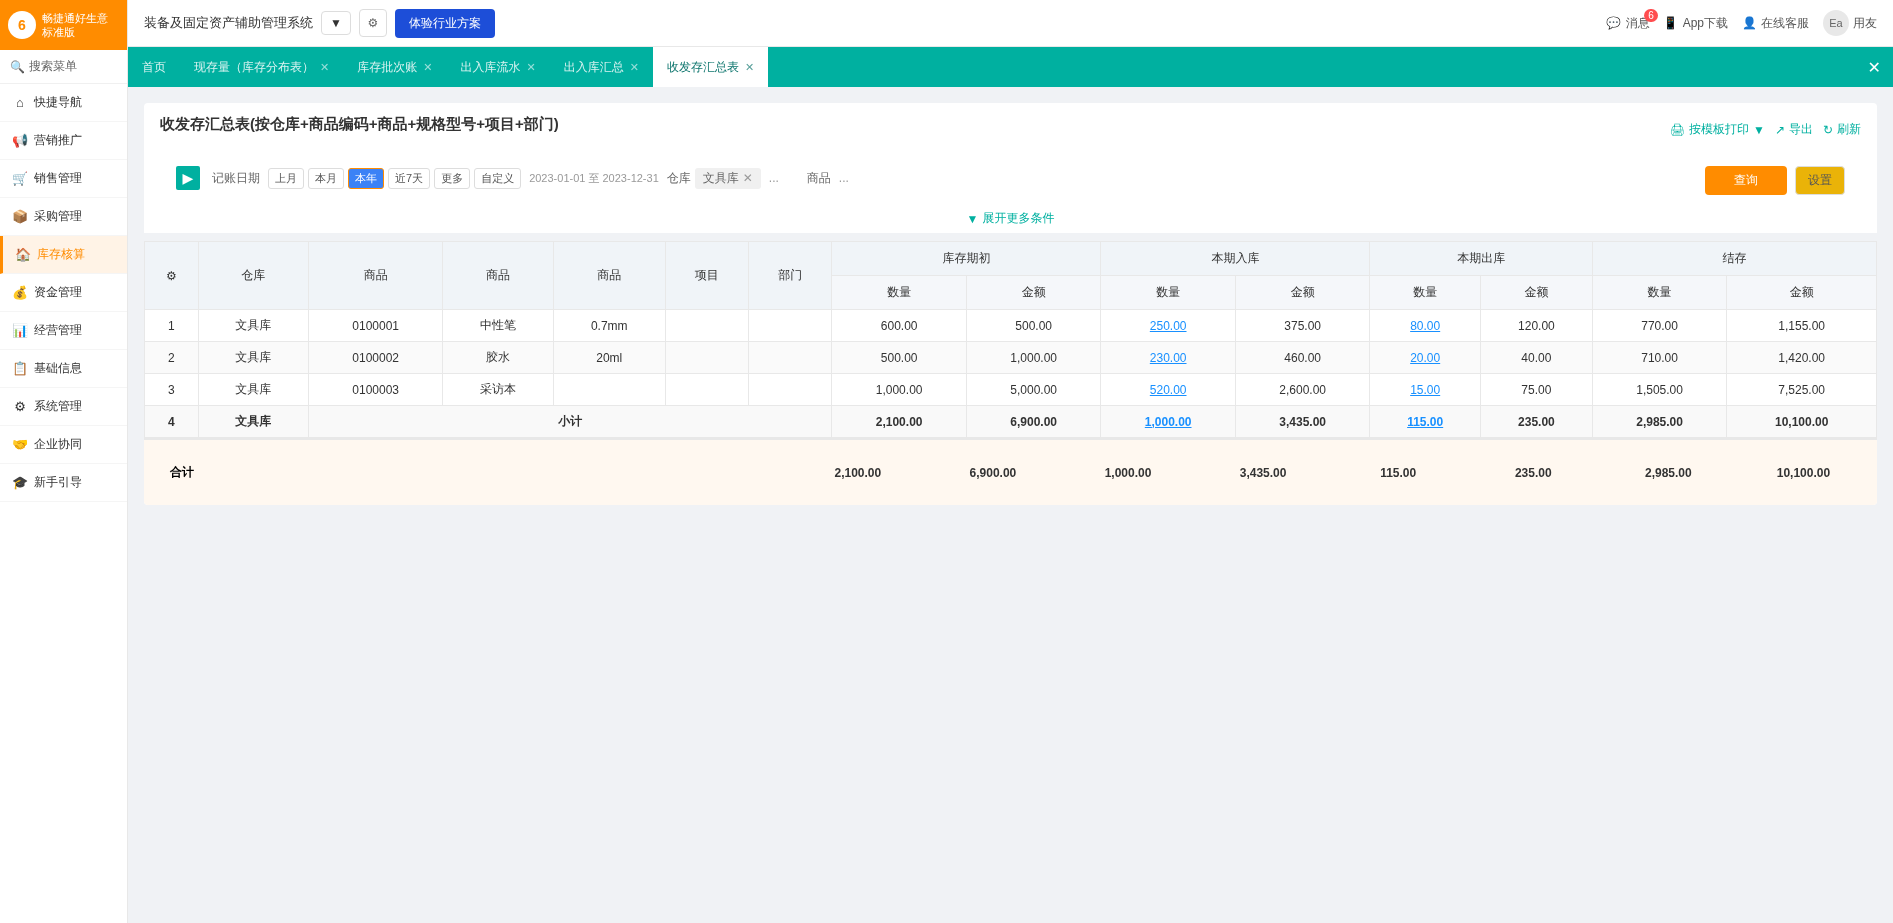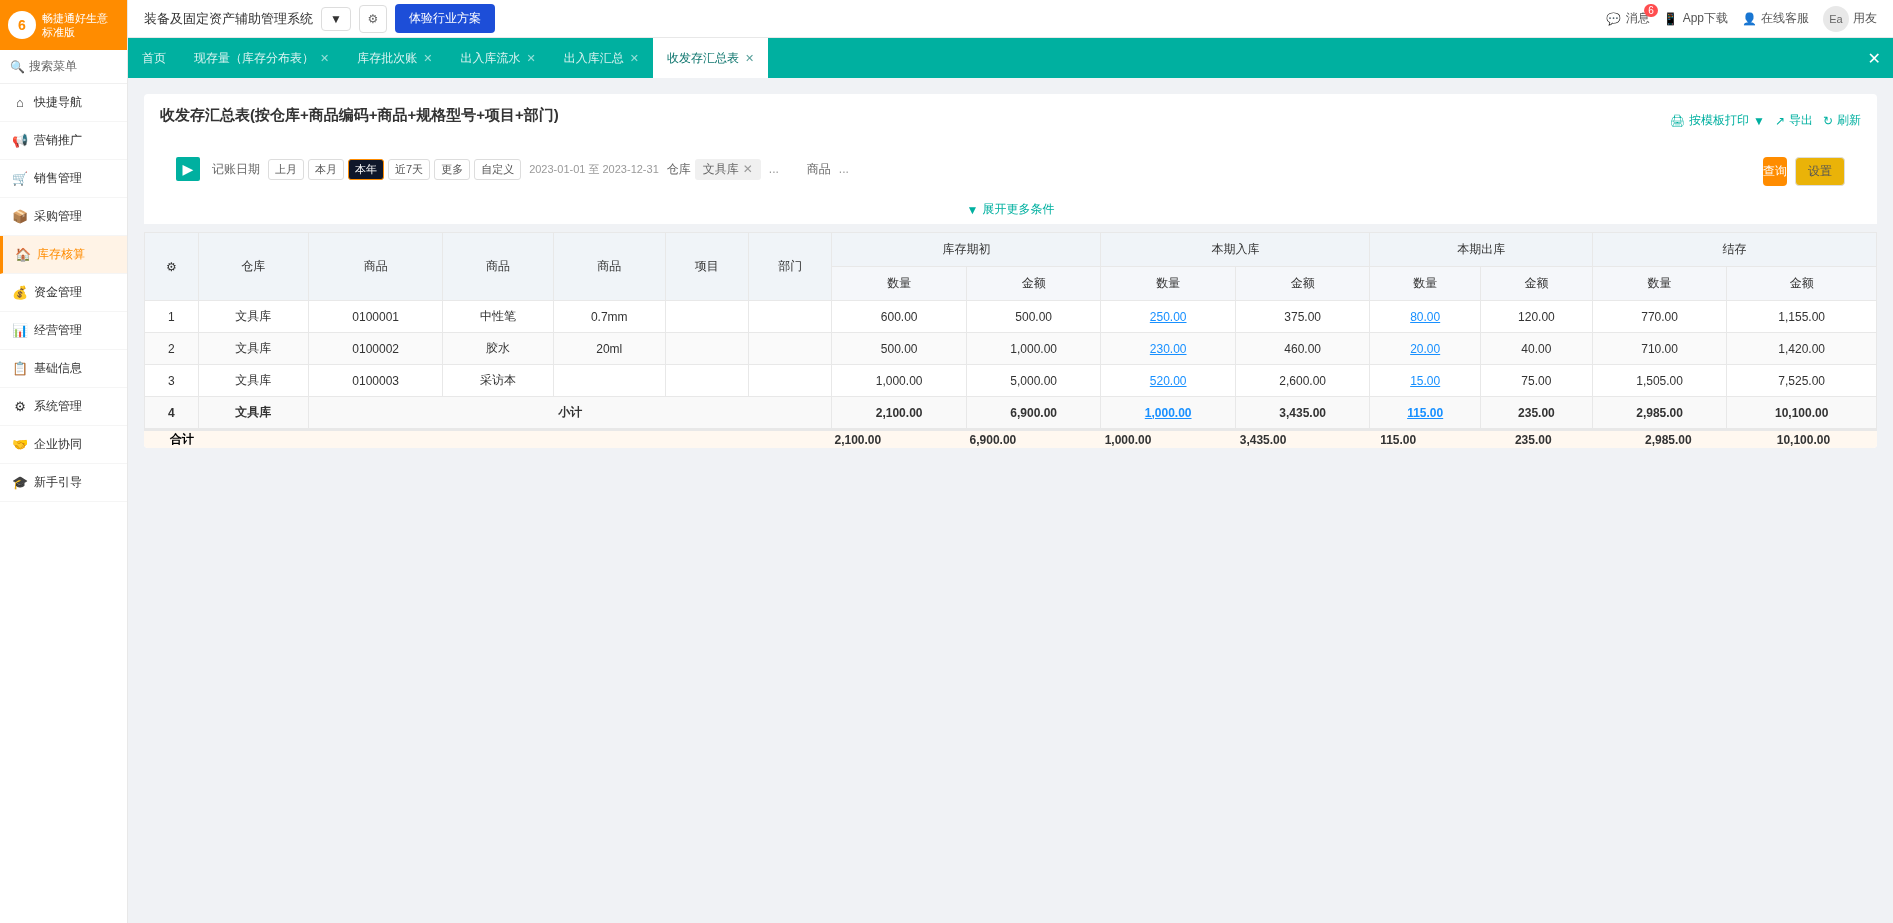"装备及固定资产辅助管理系统" .topbar { height: 38px -> 47px }
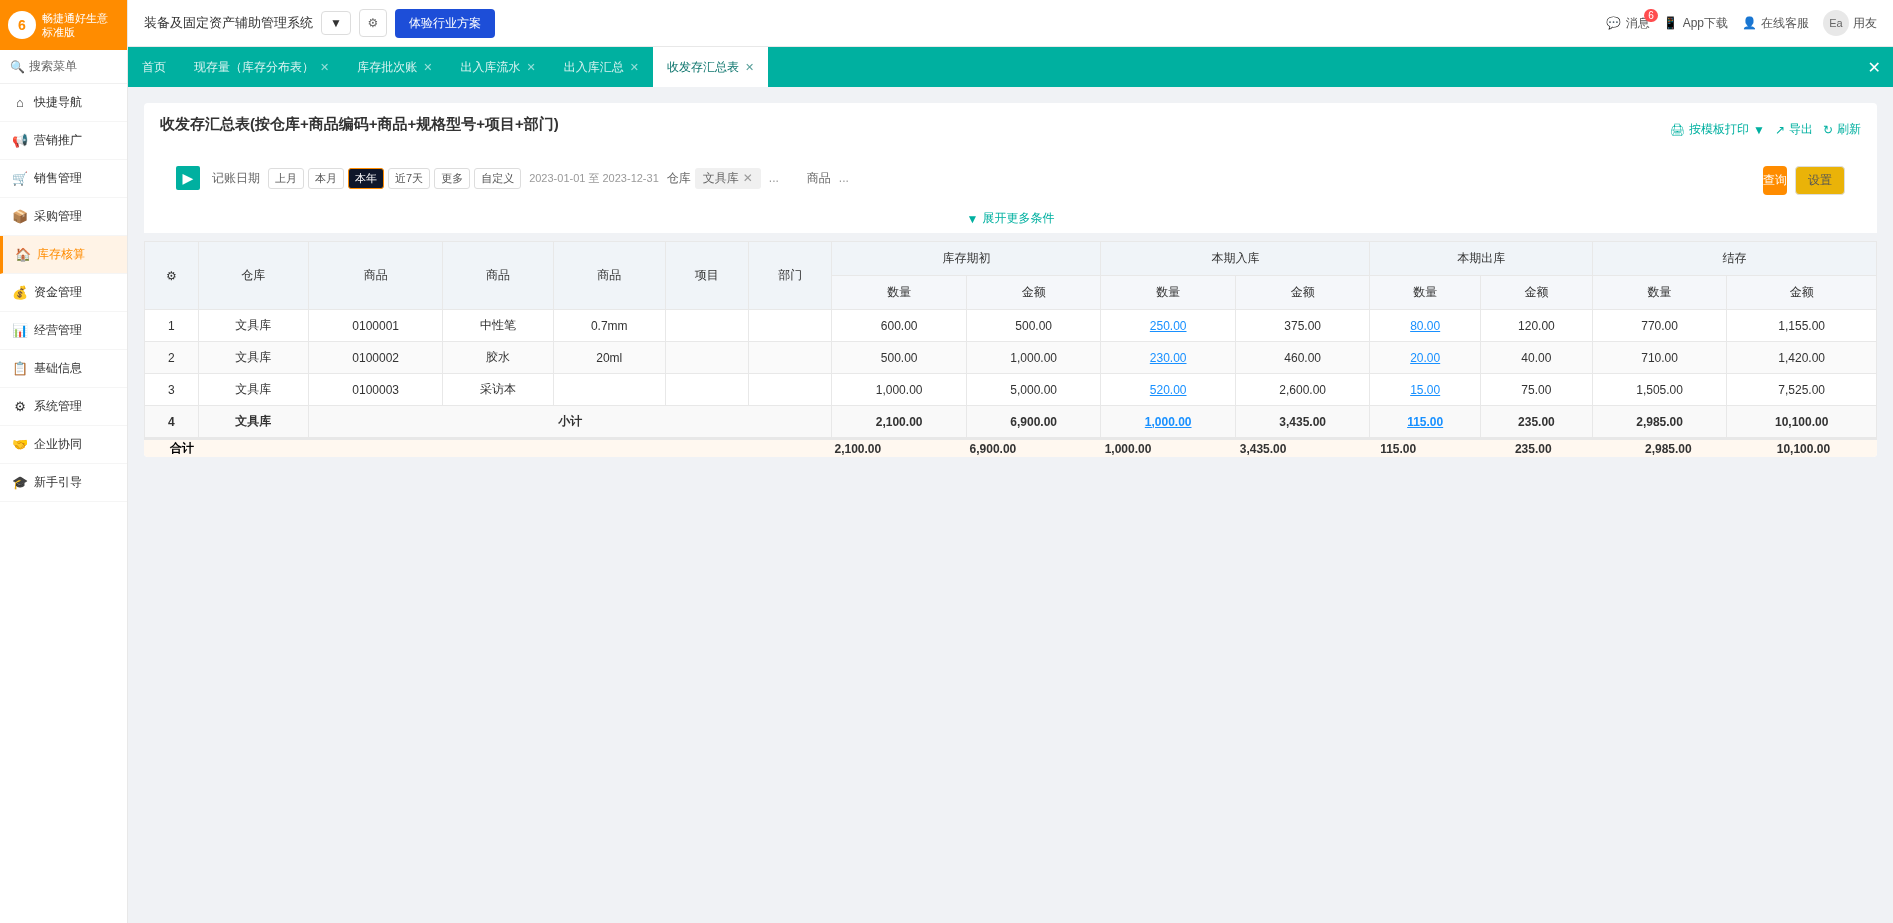"本年" .date-btn.active { background: #0f172a -> #3b82f6 }
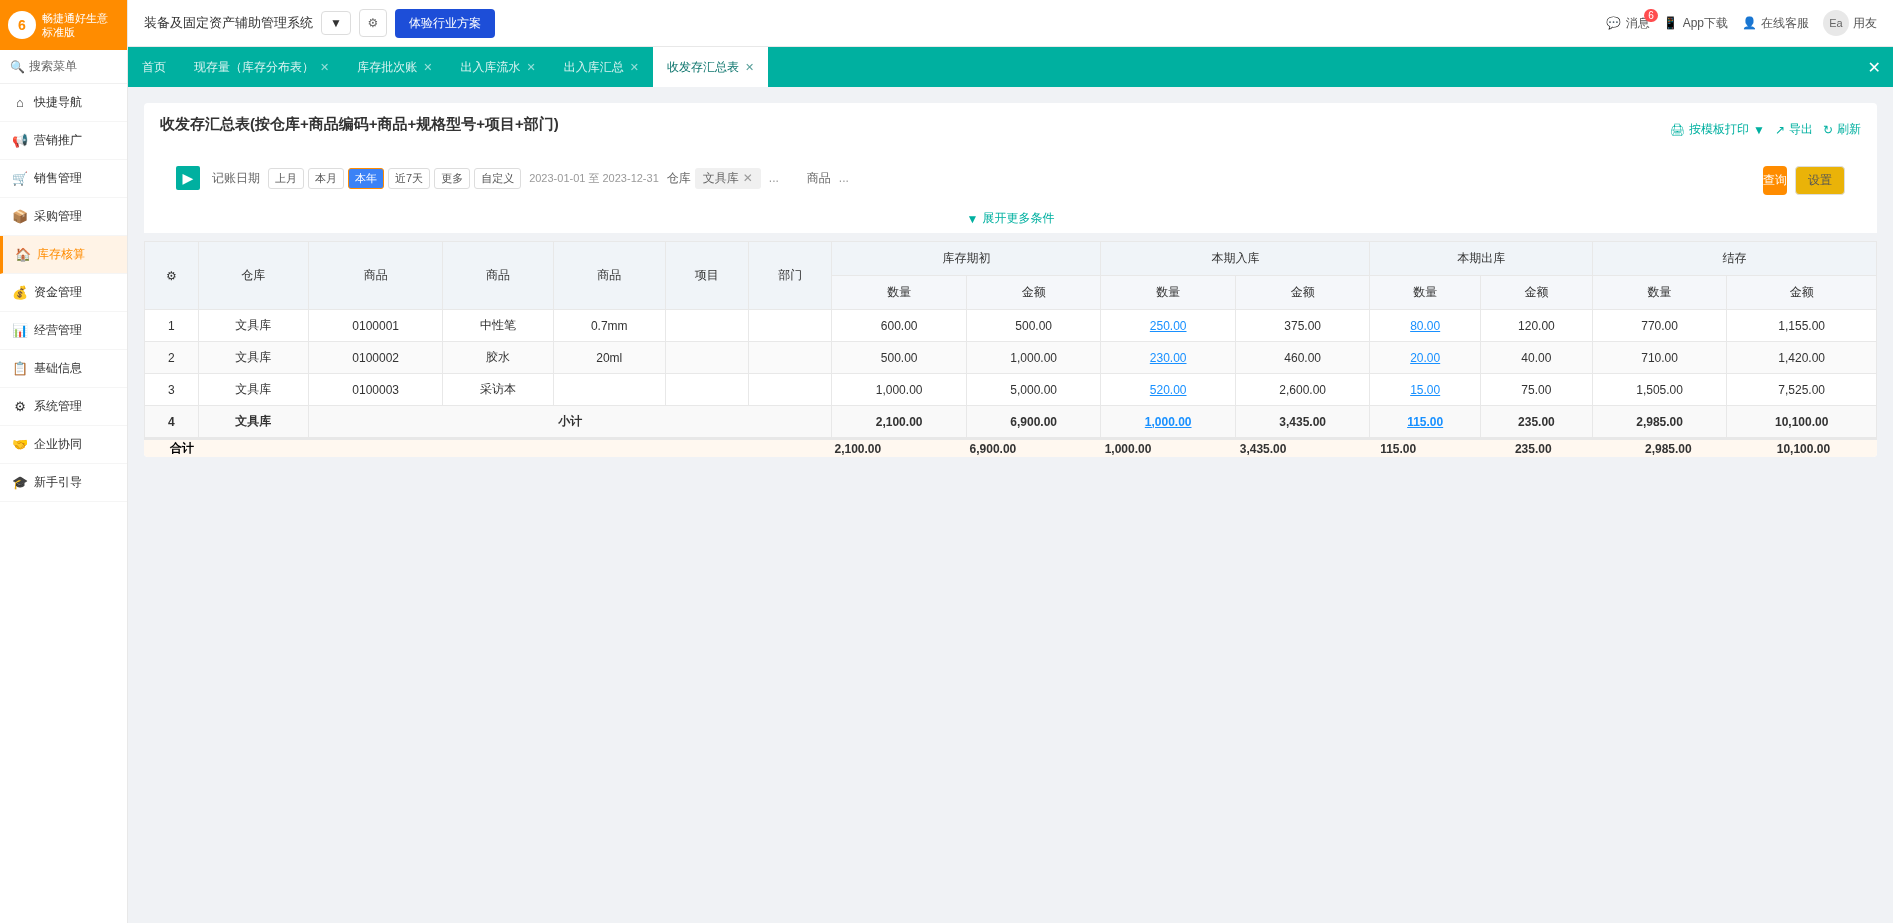"查询" .btn-query { padding: 5px 0 -> 5px 29px }
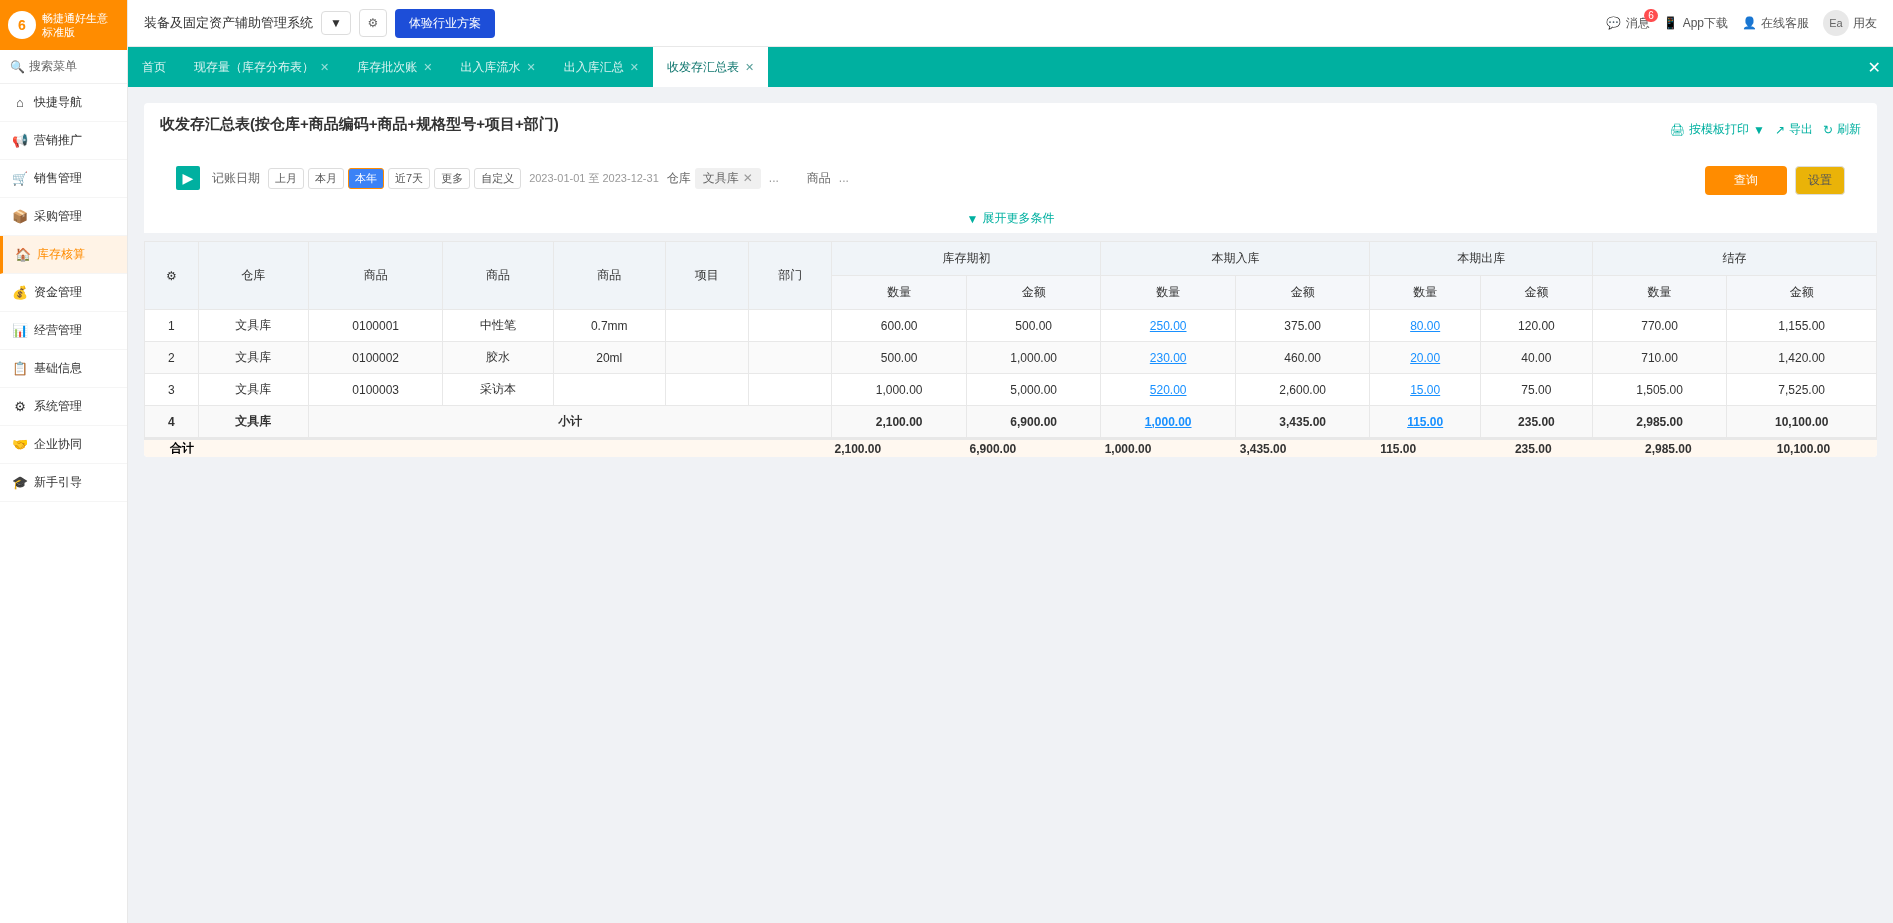"合计" .table-footer { padding: 0 6px -> 24px 6px }
